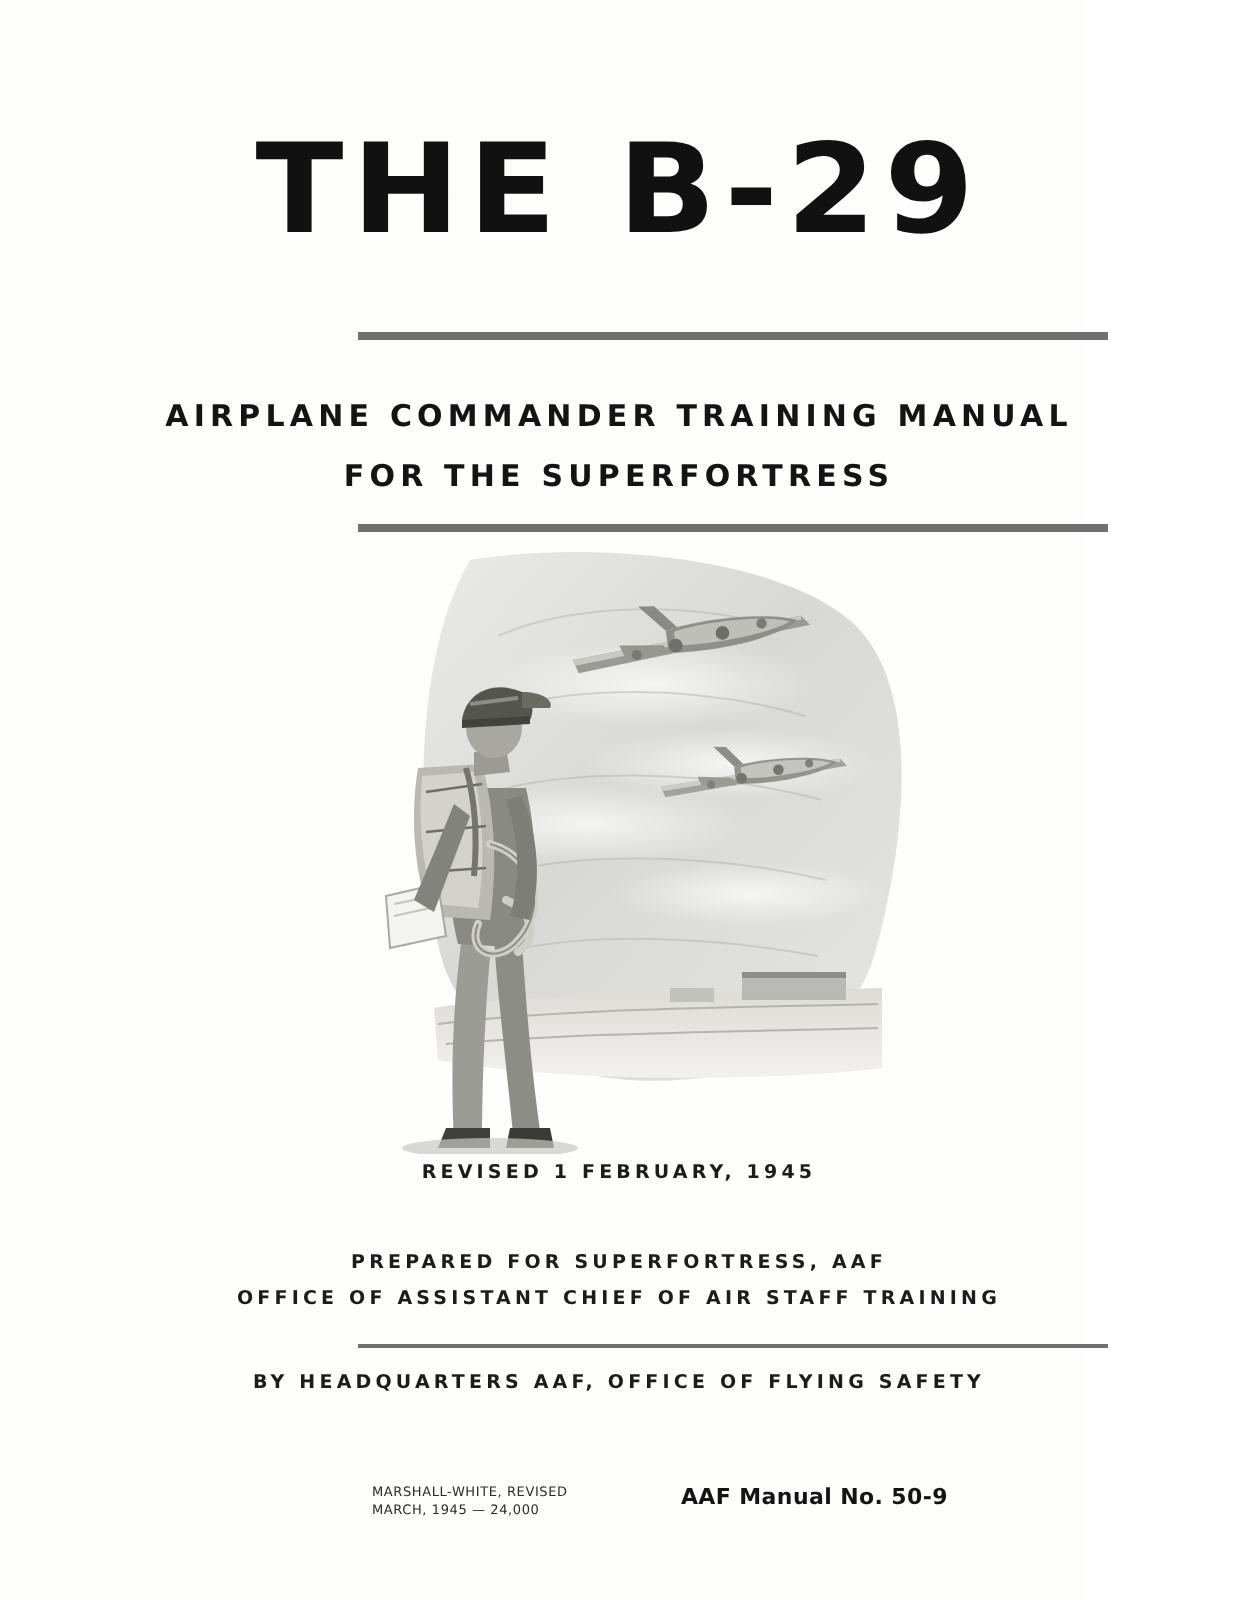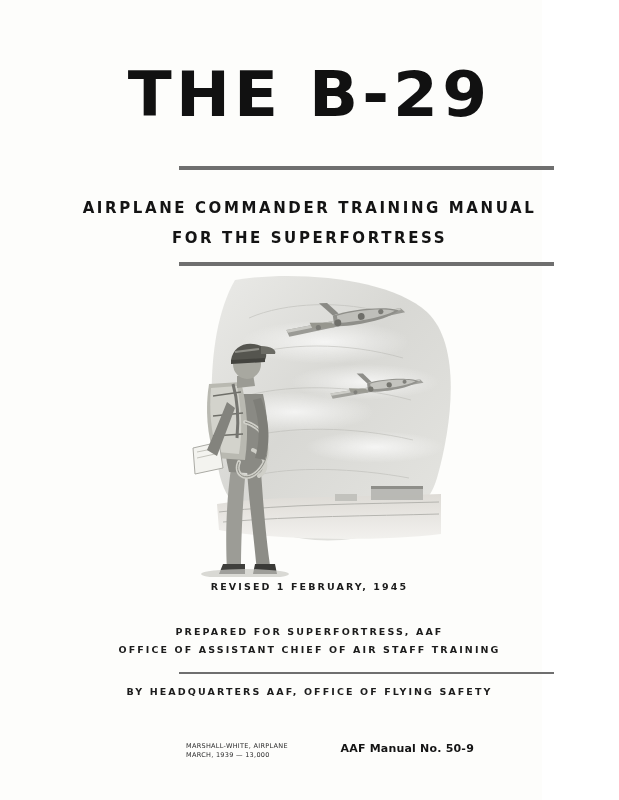"MARSHALL-WHITE, AIRPLANE" div { text: AIRPLANE -> REVISED }
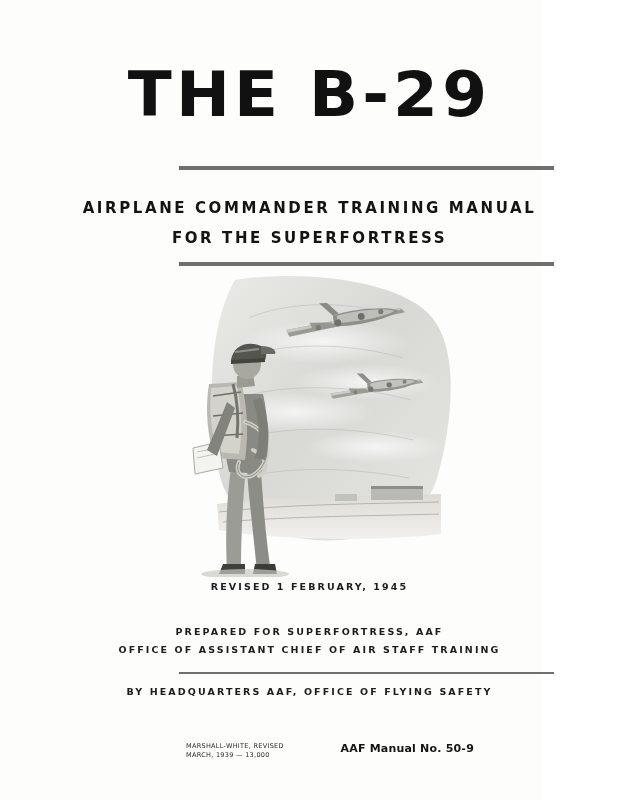"MARCH, 1939 — 13,000" div { text: 1939 — 13,000 -> 1945 — 24,000 }
